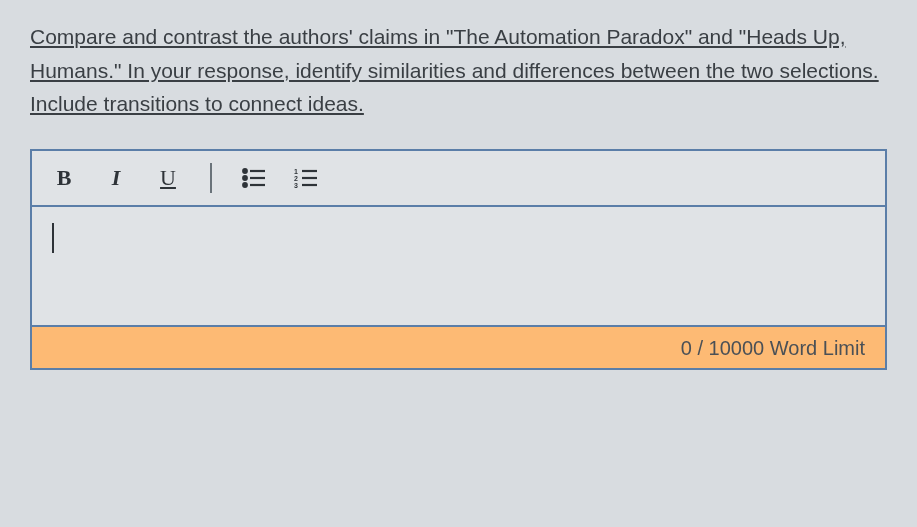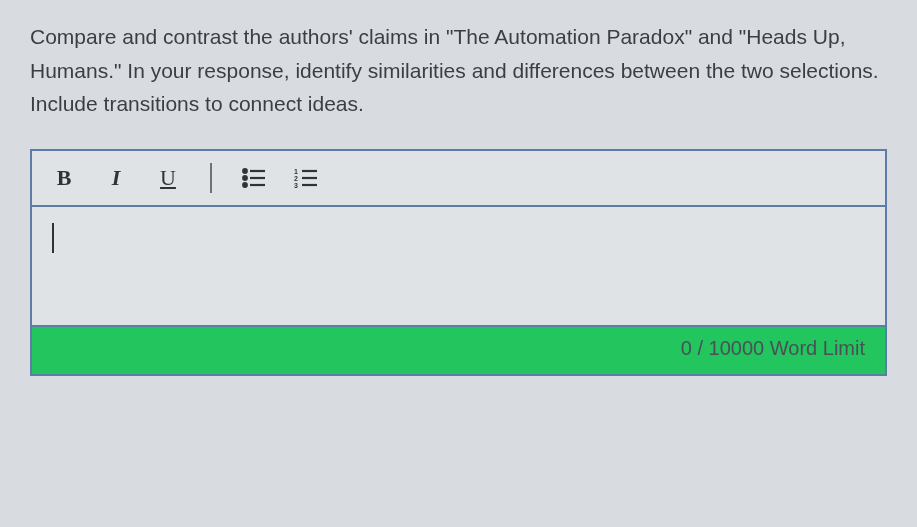"Compare and contrast the authors'" .prompt-text { text-decoration: none -> underline }
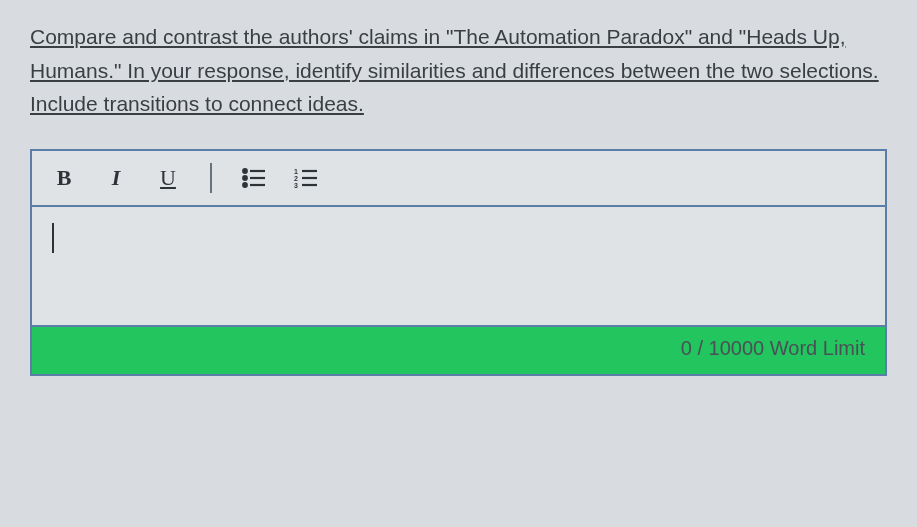"0 / 10000 Word Limit" .footer { background: #22c55e -> #fdba74; padding: 10px 20px 14px -> 10px 20px 8px }
